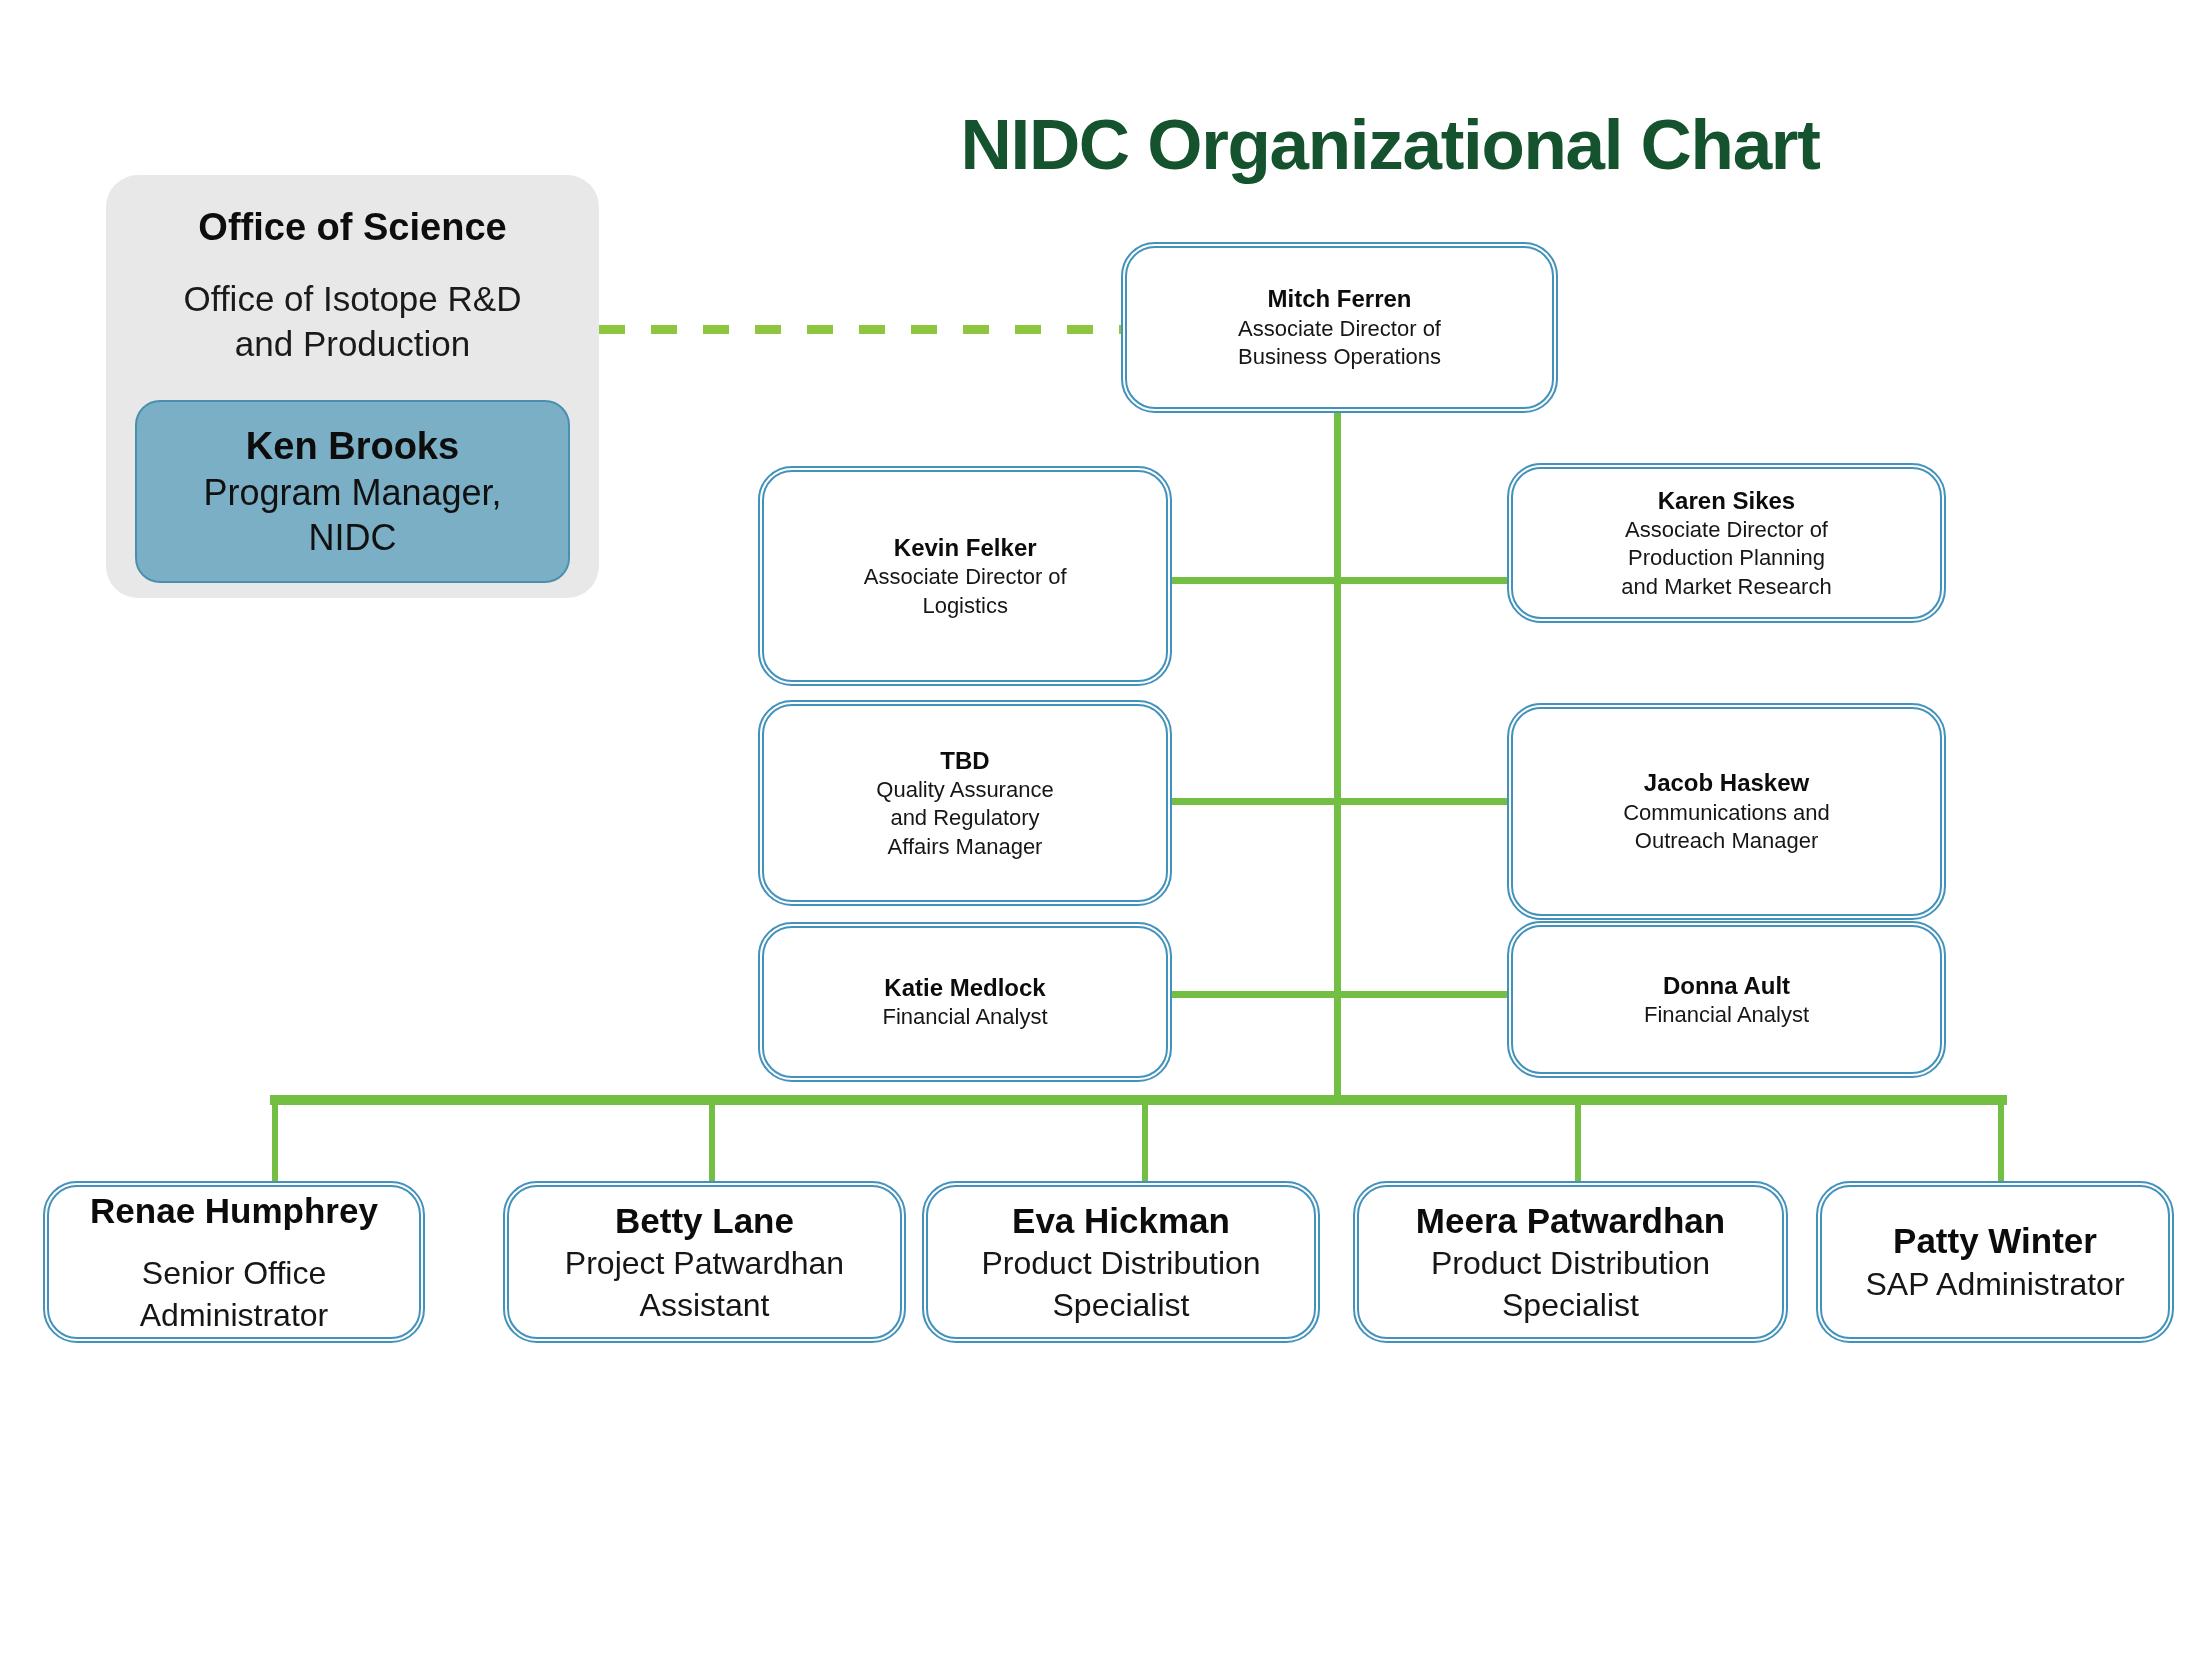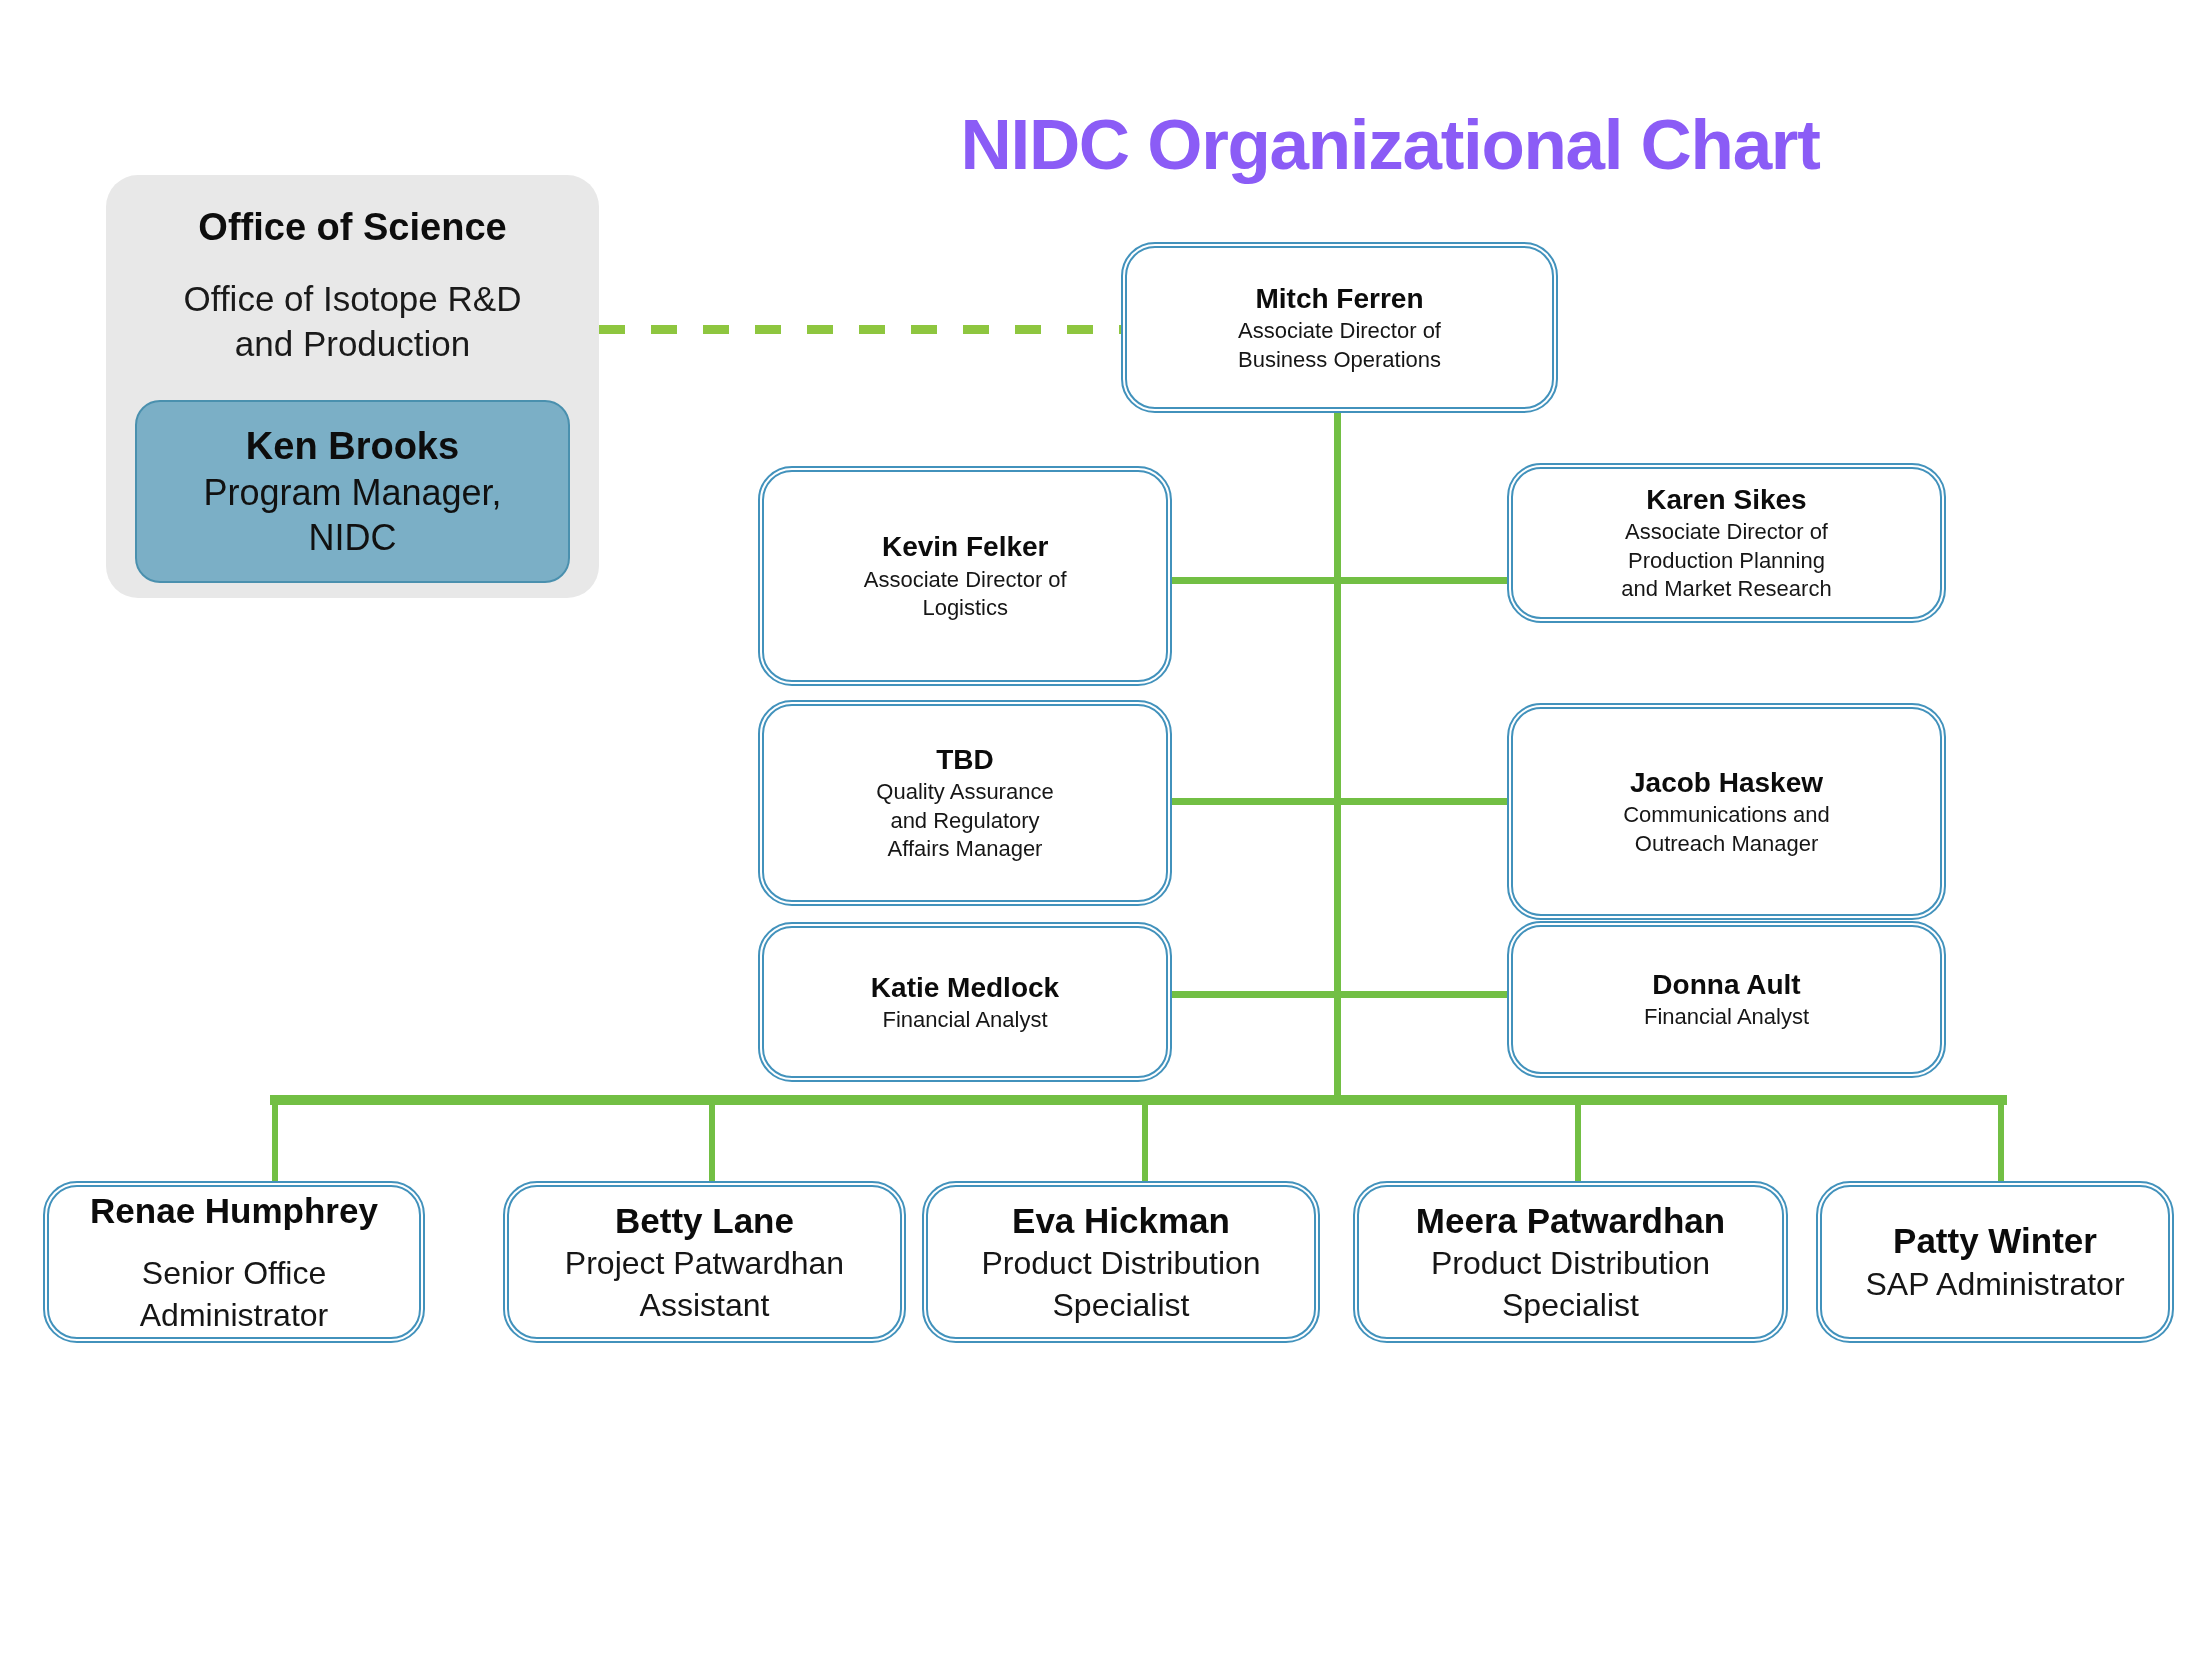"NIDC Organizational Chart" .chart-title { color: #8b5cf6 -> #14532d }
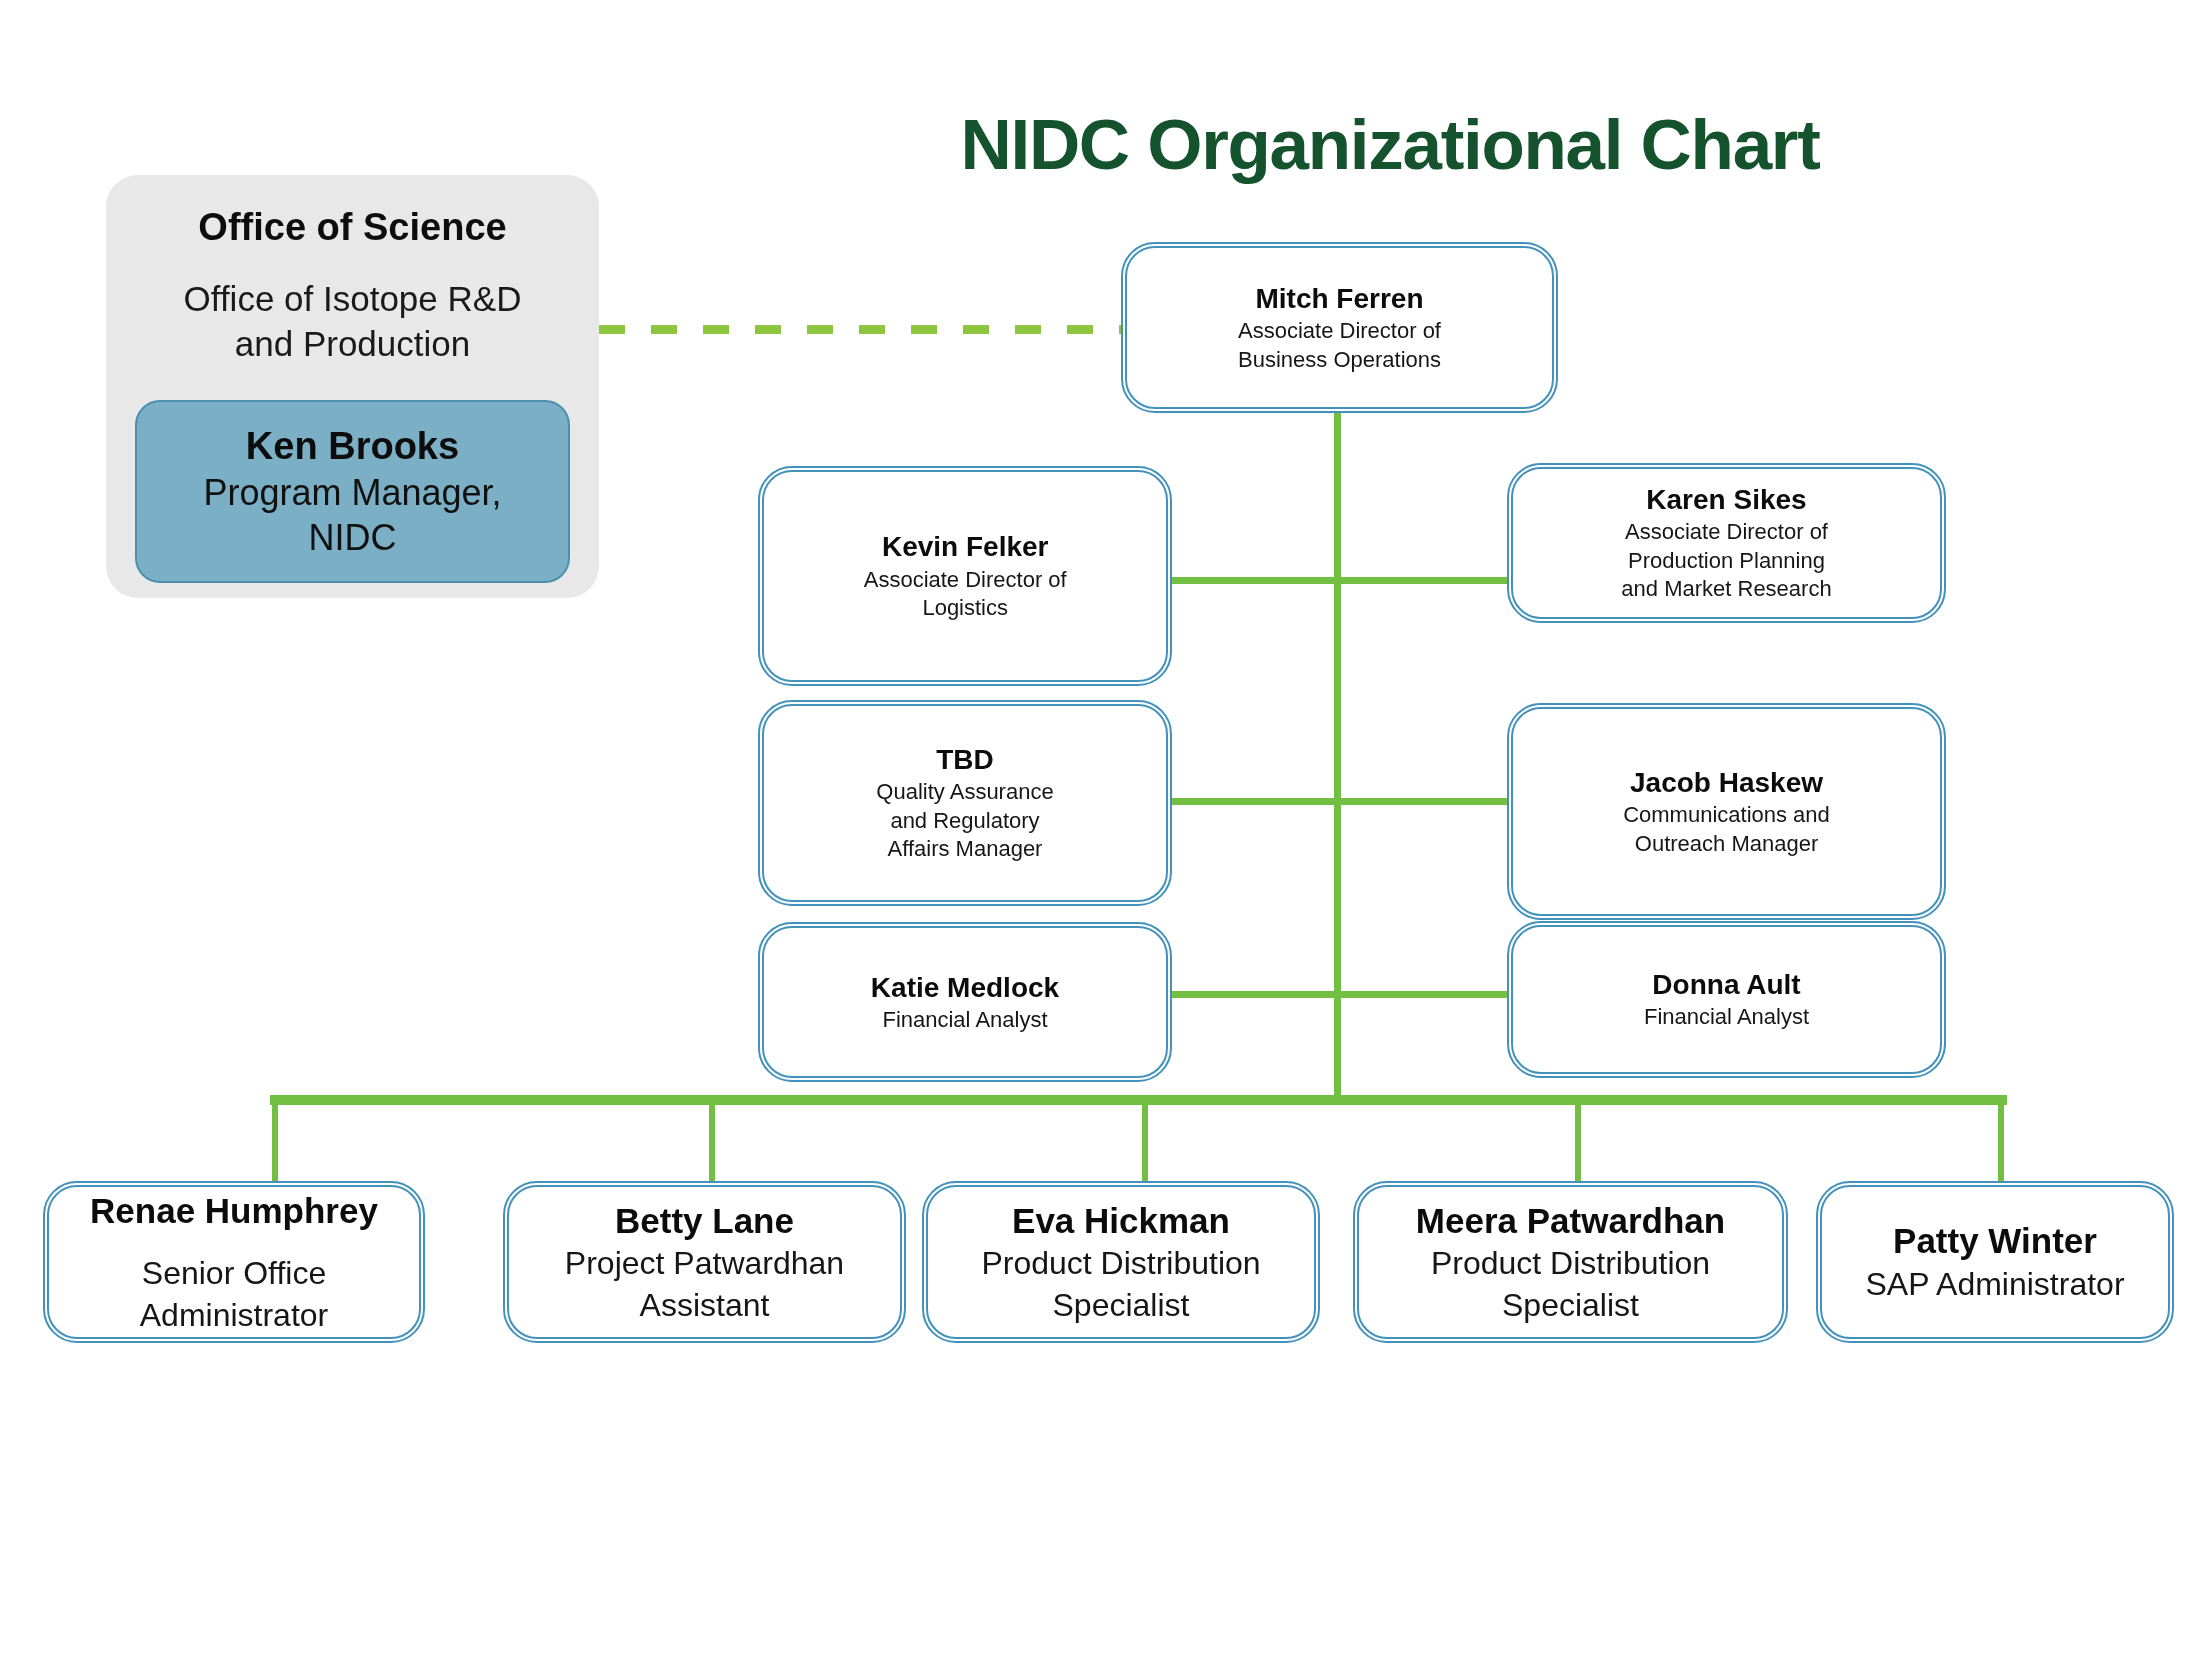"Mitch Ferren" .node-name { font-size: 28px -> 24px }
